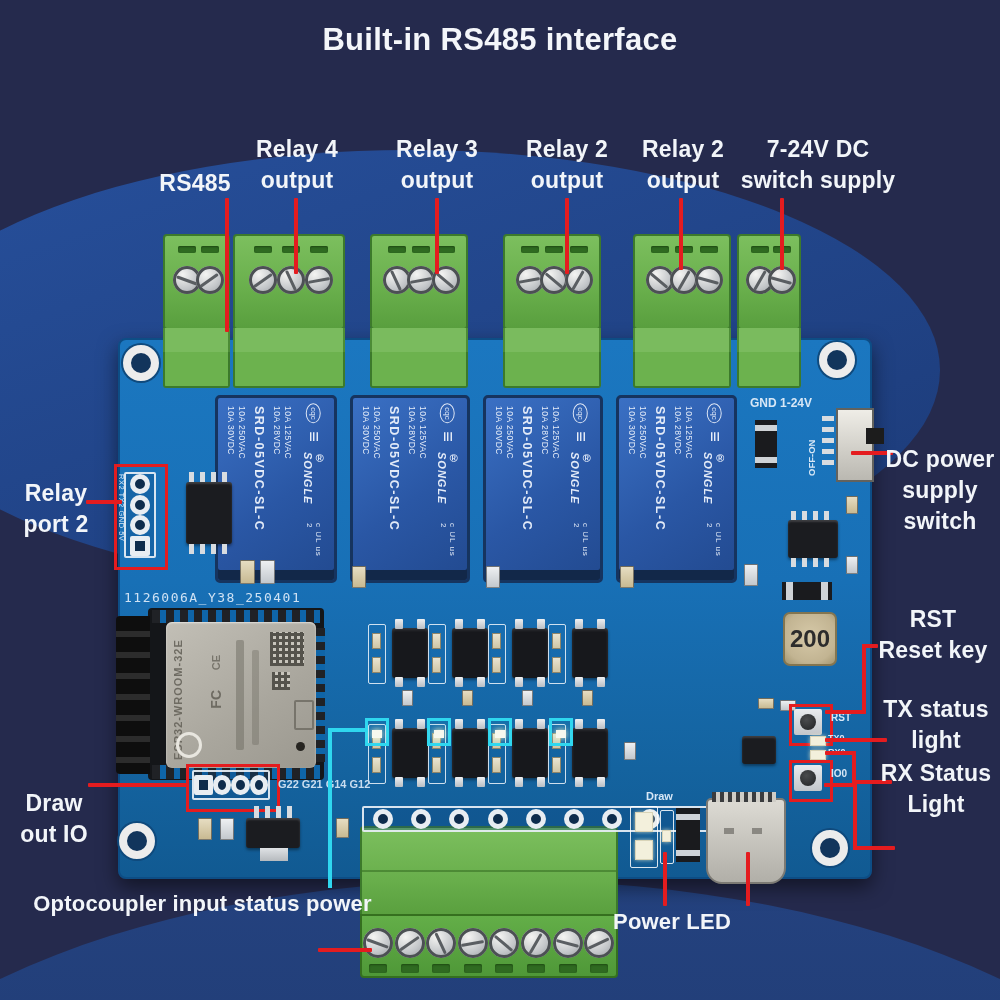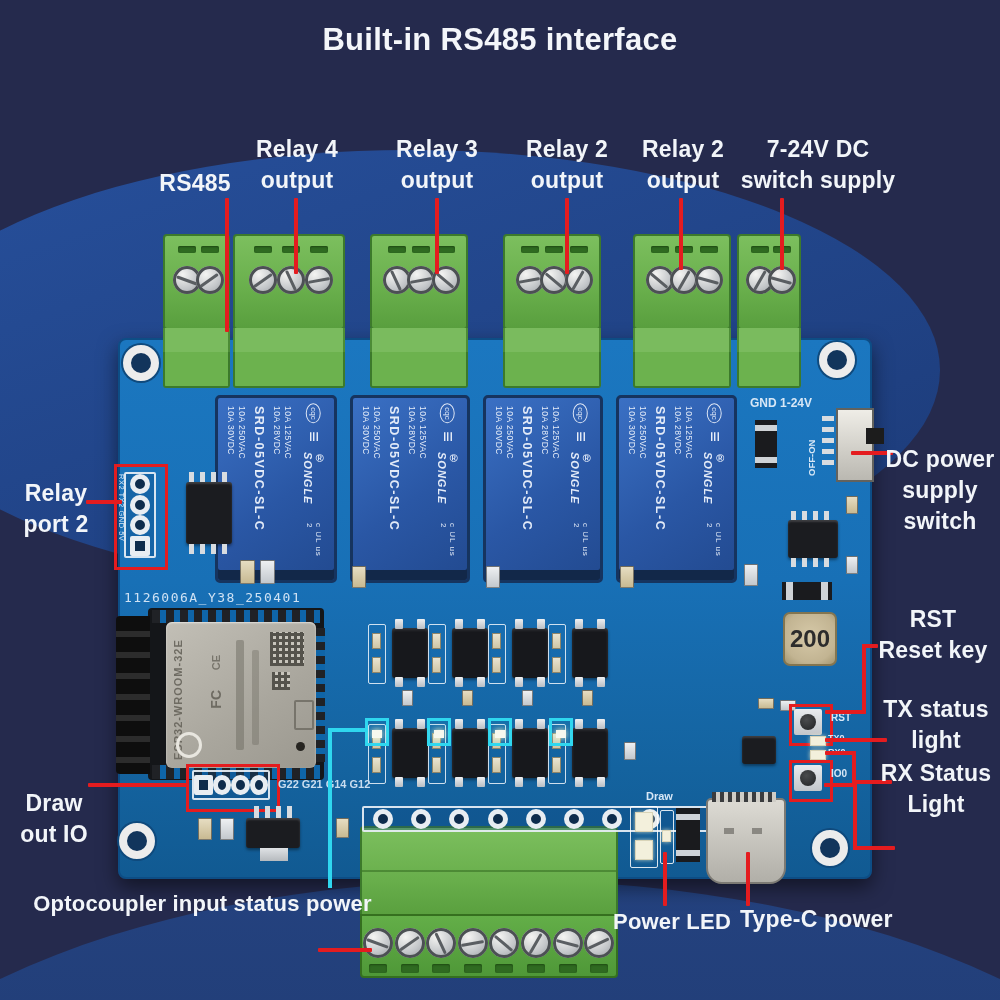"Type-C power" span { html: <span>Type-C power</span> -> none }
